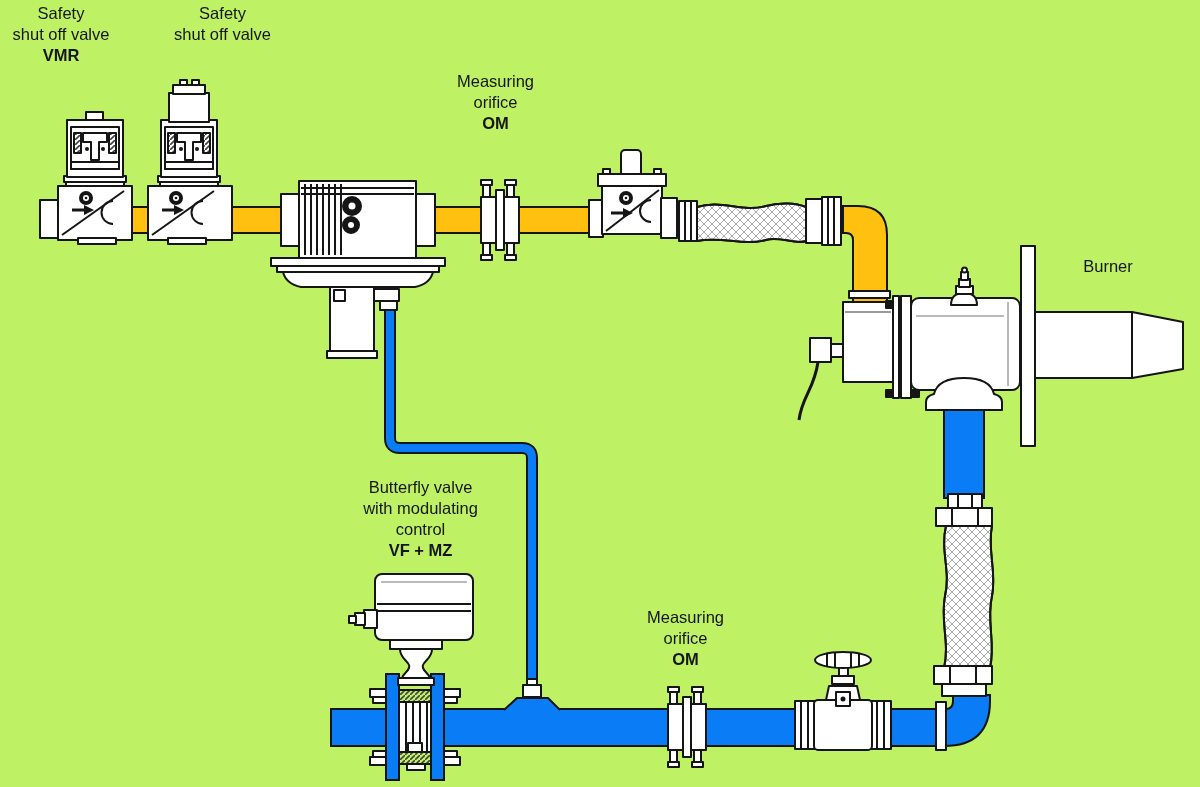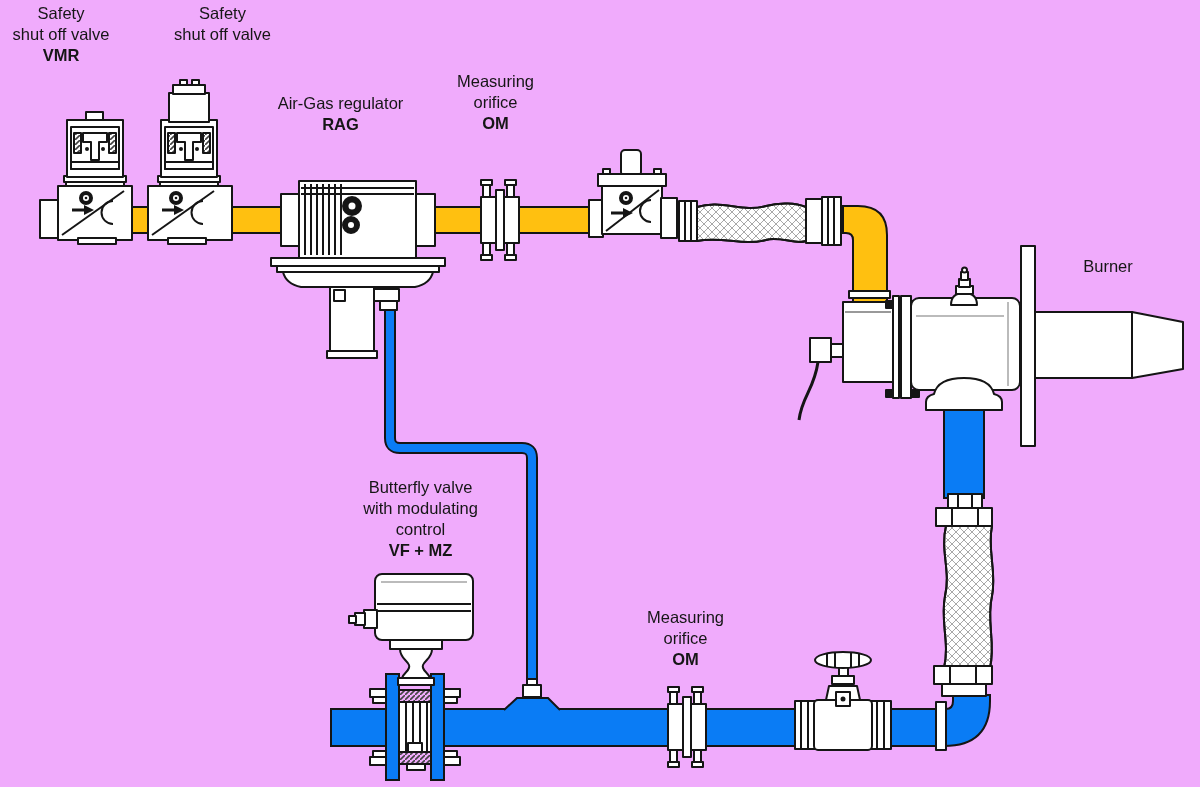"Safety" .stage { background: #f0abfc -> #bef264 }
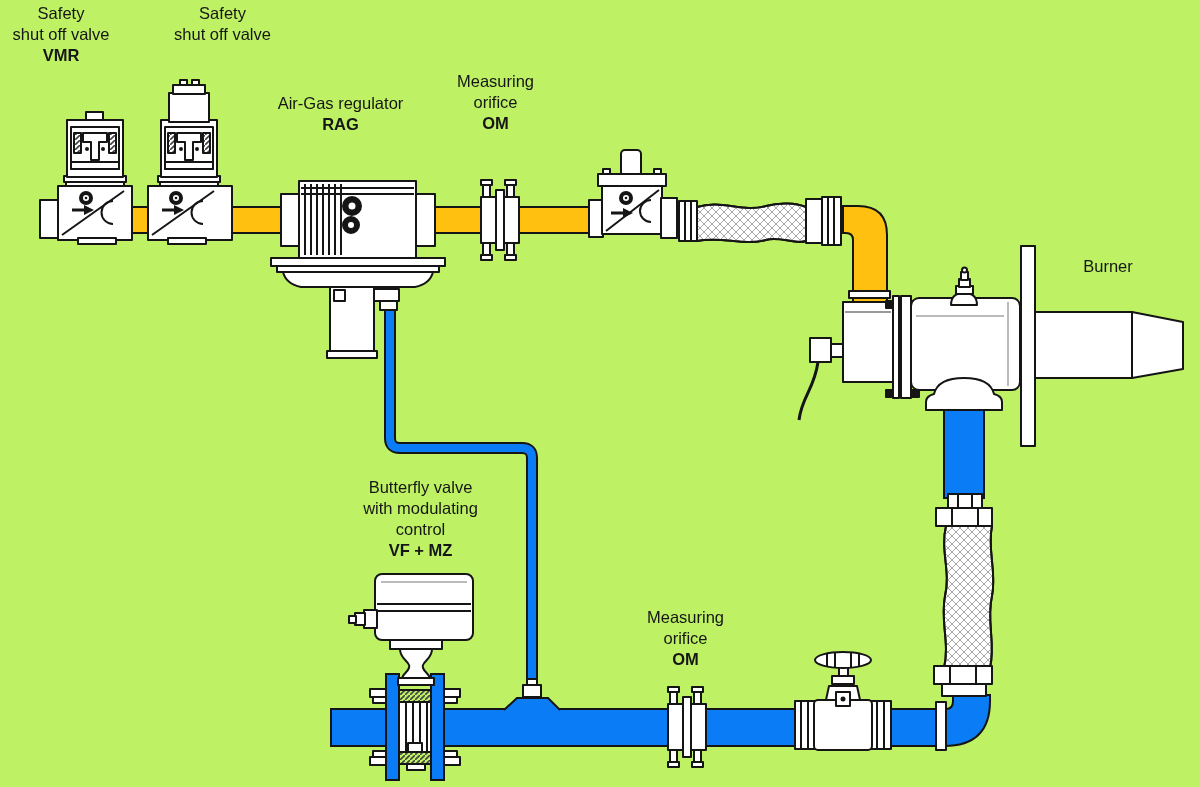"Air-Gas regulator" div.lbl { html: <div> <span>Air-Gas regulator</span> <span>RAG</span> </div> -> none }
